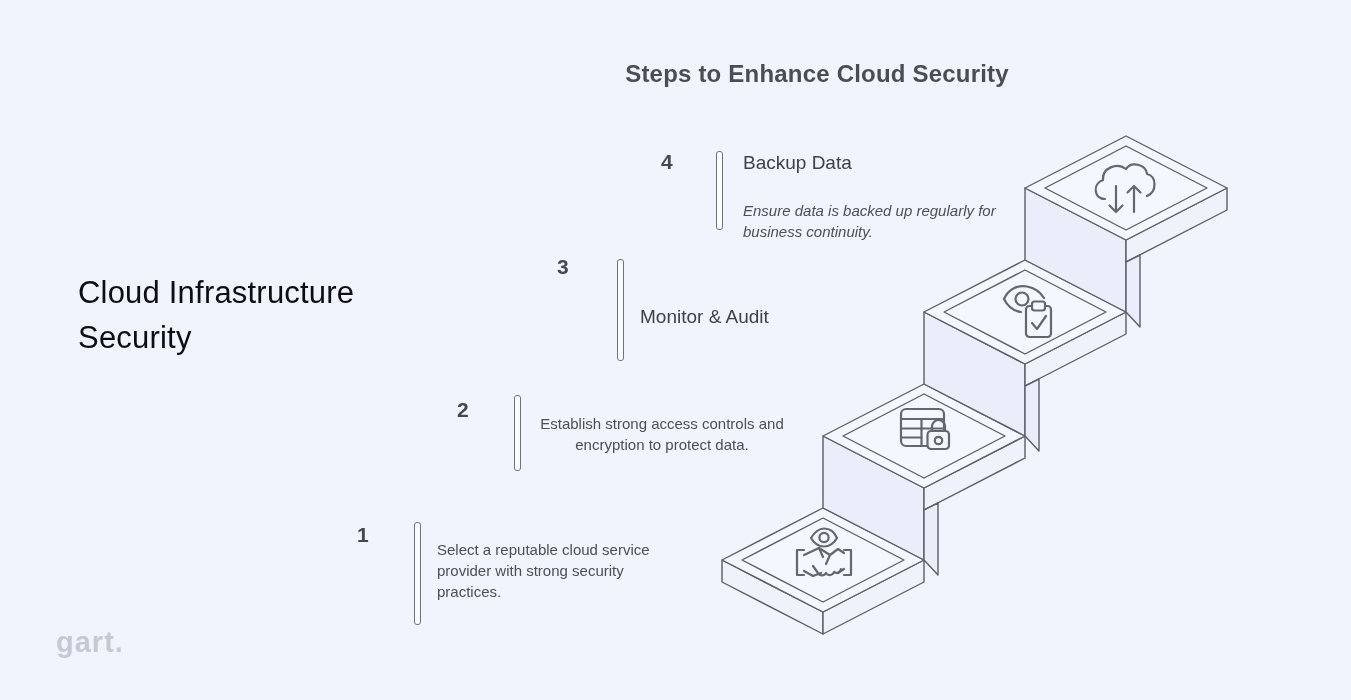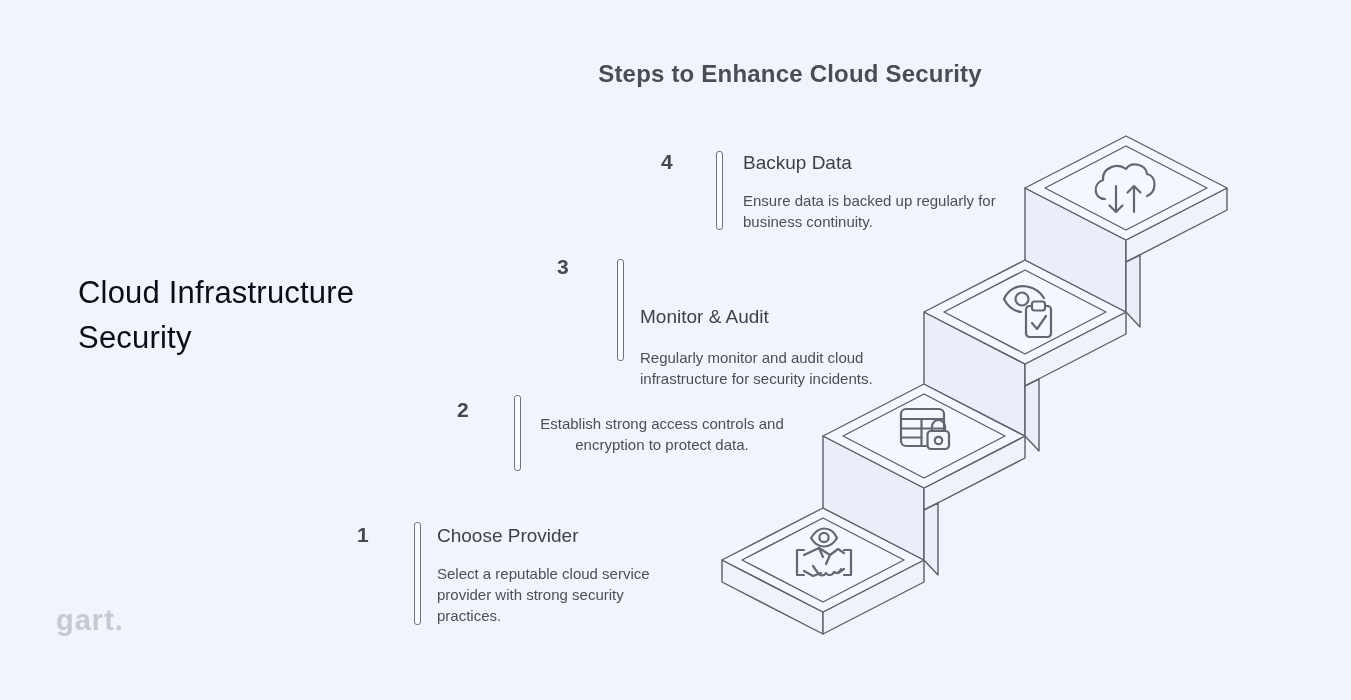"Steps to Enhance Cloud Security" .main-title { left: 540px -> 567px }
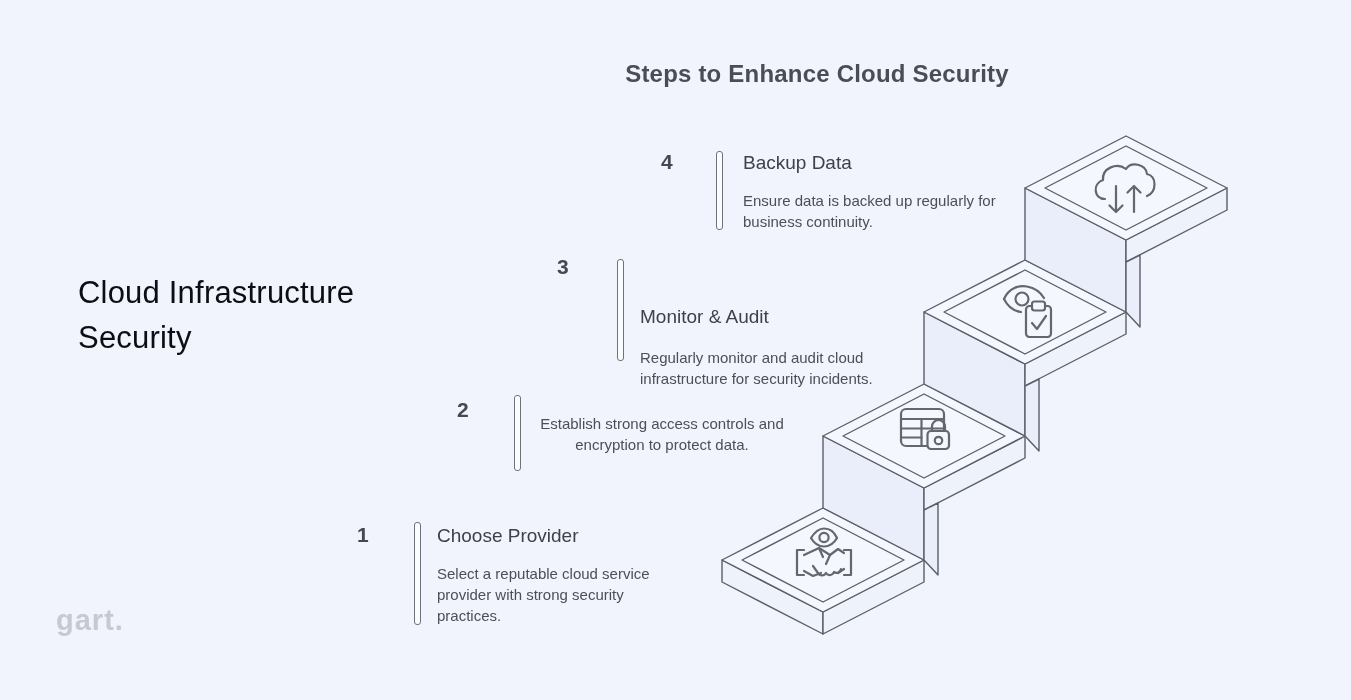"Ensure data is backed up" .step-4 .desc { font-style: none -> italic; margin-top: 15px -> 25px }
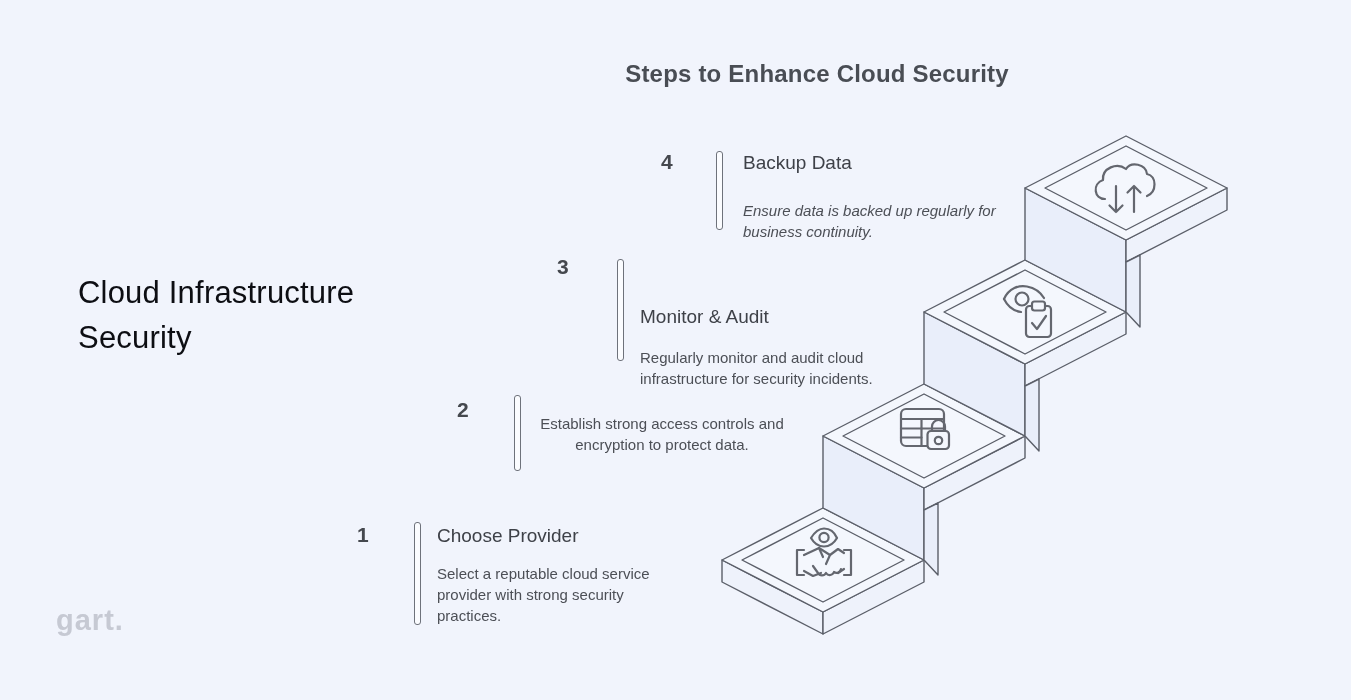"Regularly monitor and audit cloud" div.desc { html: <div>Regularly monitor and audit cloud infrastructure for security incidents.</div> -> none }
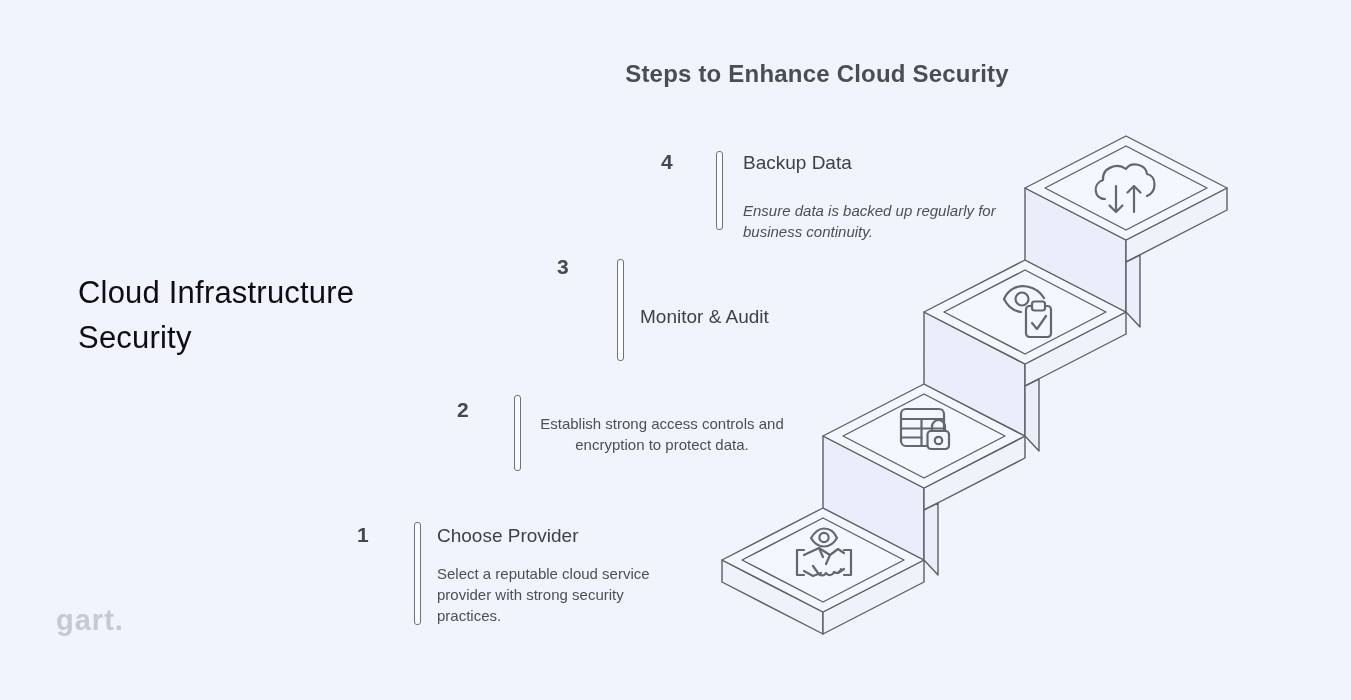"Choose Provider" div.title { html: <div>Choose Provider</div> -> none }
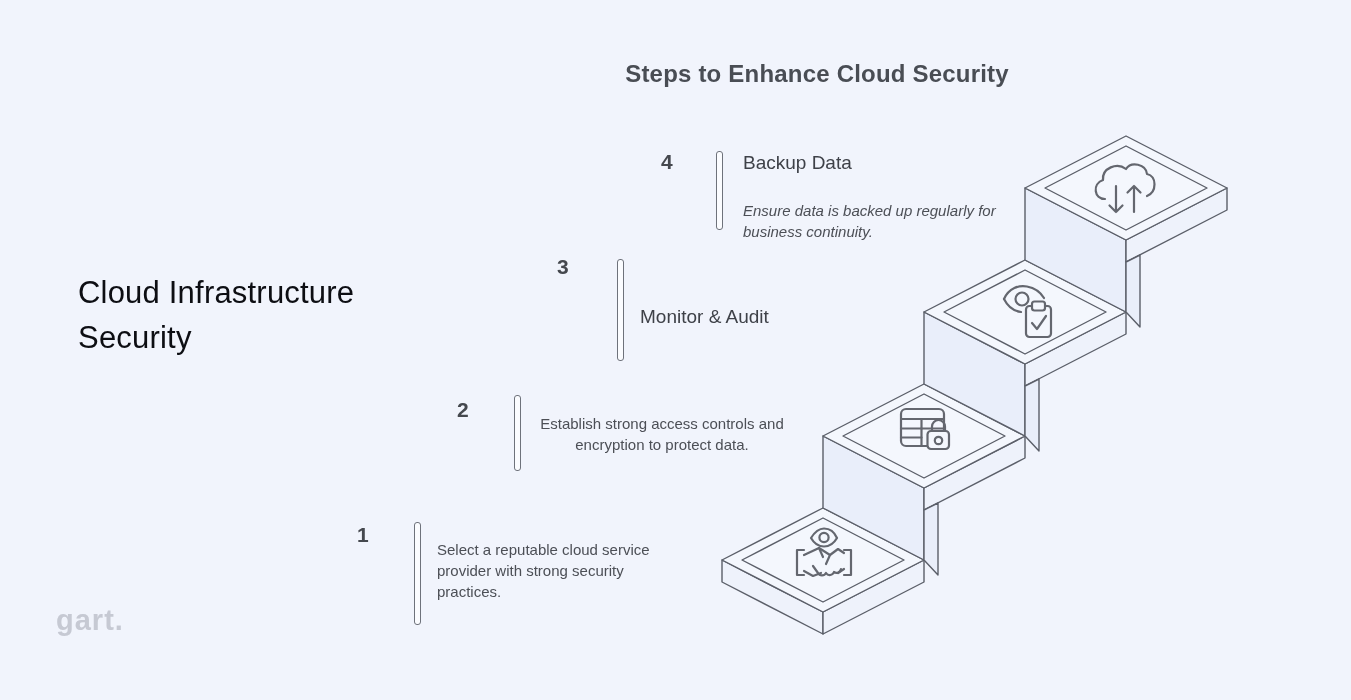"gart." .logo { top: 604px -> 626px }
